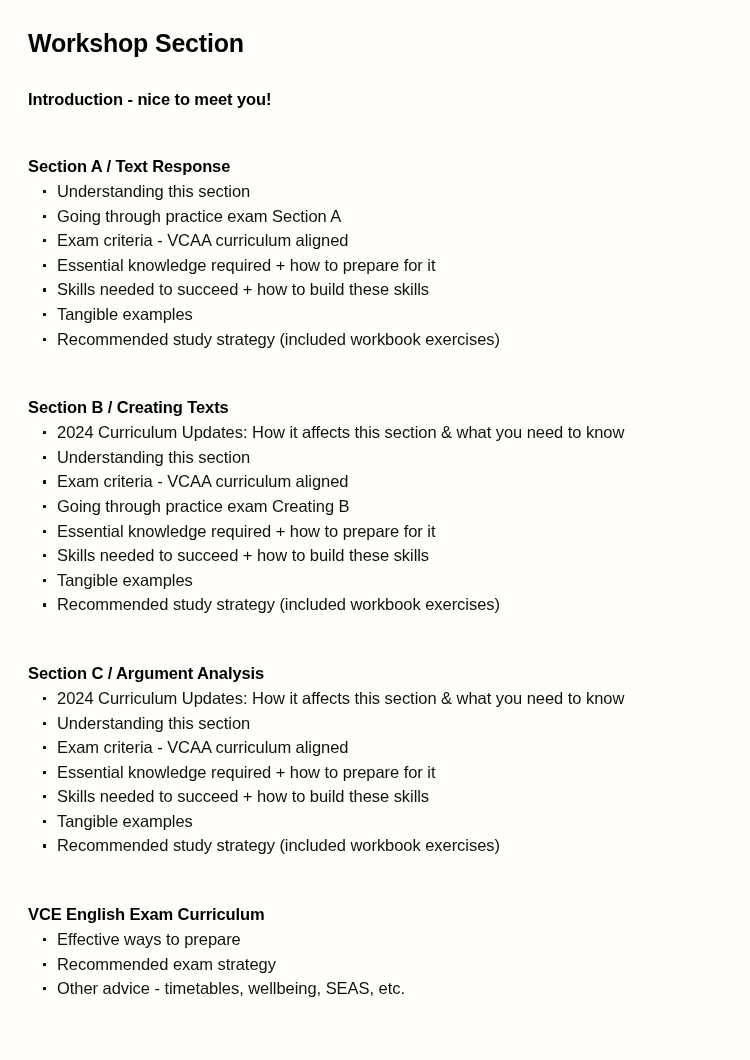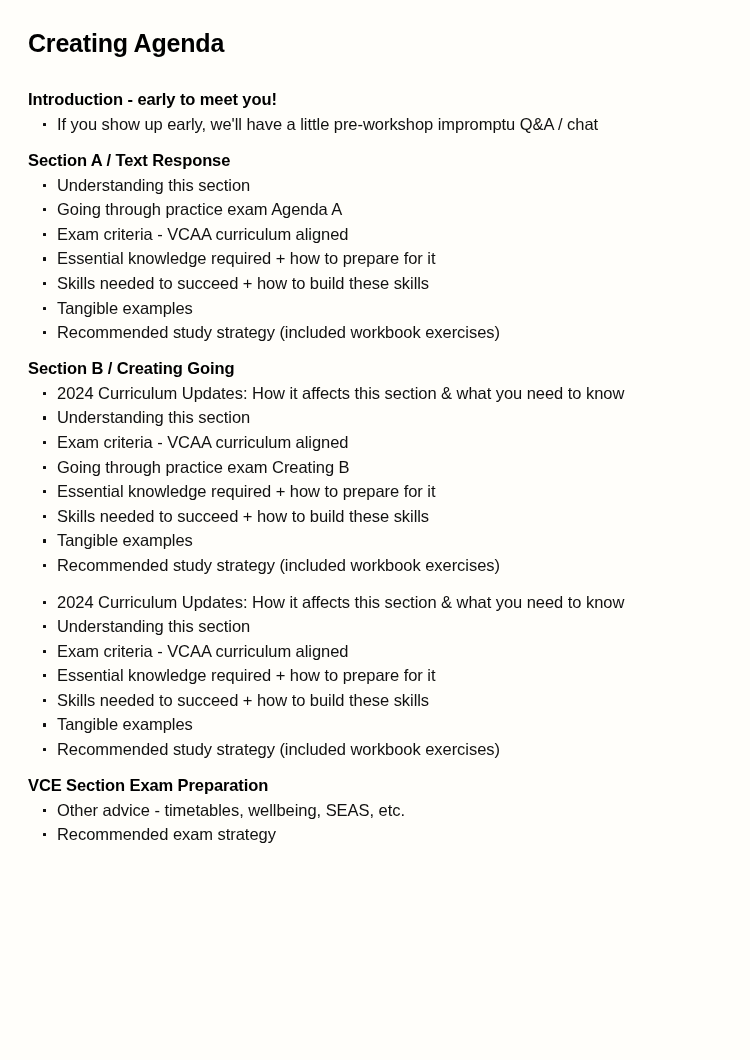"Creating Agenda" h1.doc-title { text: Creating Agenda -> Workshop Section }
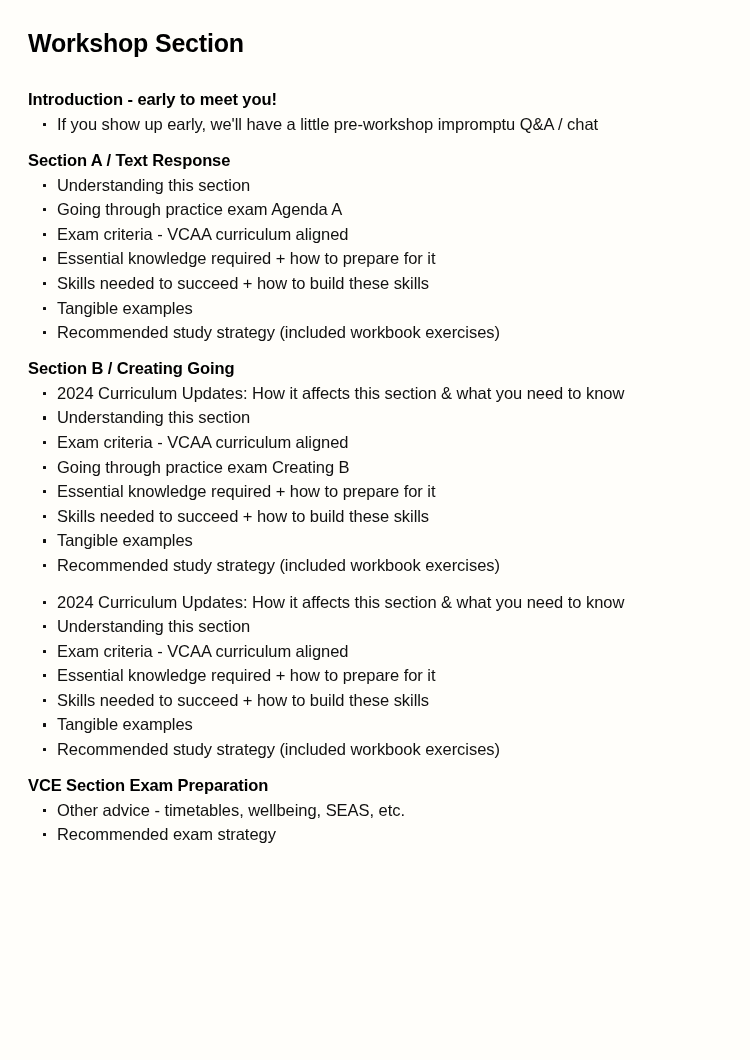"Introduction - early to meet" div.section-heading { text: early -> nice }
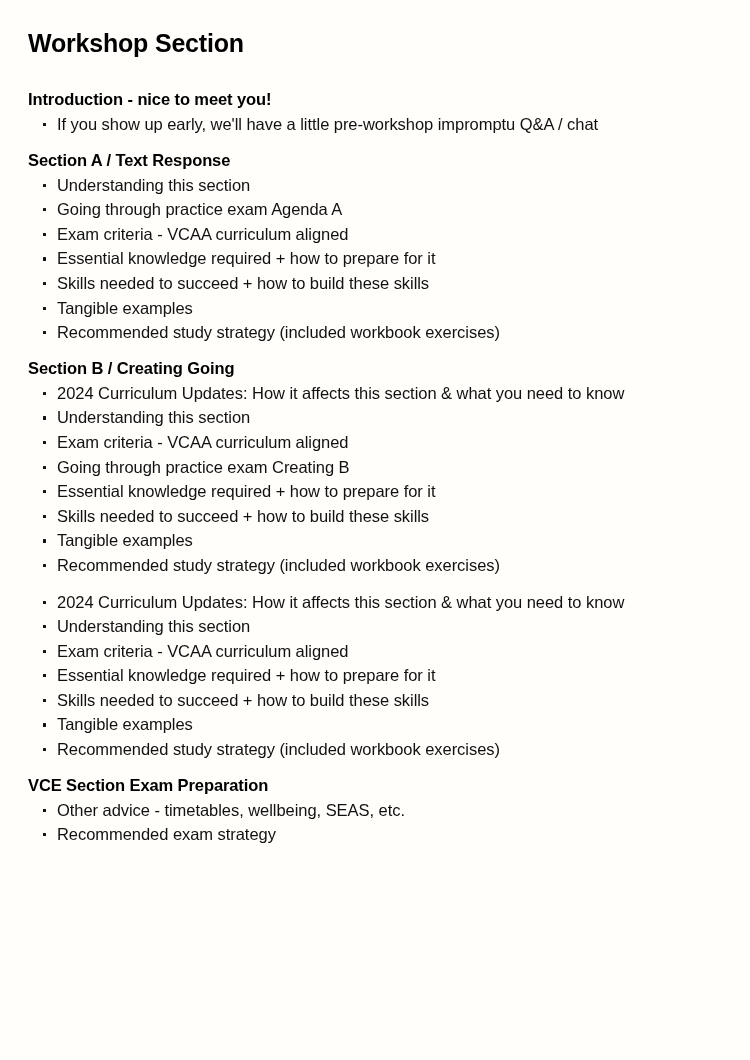"If you show up early," ul.bullets { html: <ul> <li><span></span><span>If you show up early, we'll have a little pre-workshop impromptu Q&amp;A / chat</span></li> </ul> -> none }
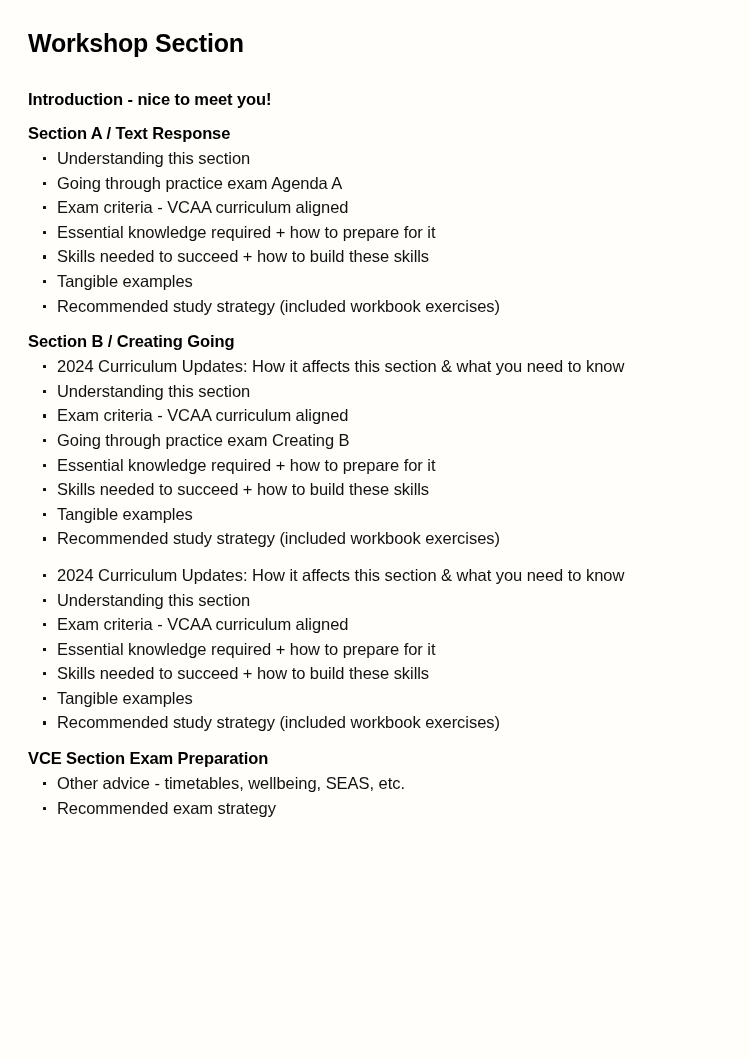"Section A / Text Response" .section { margin-top: 12px -> 45px }
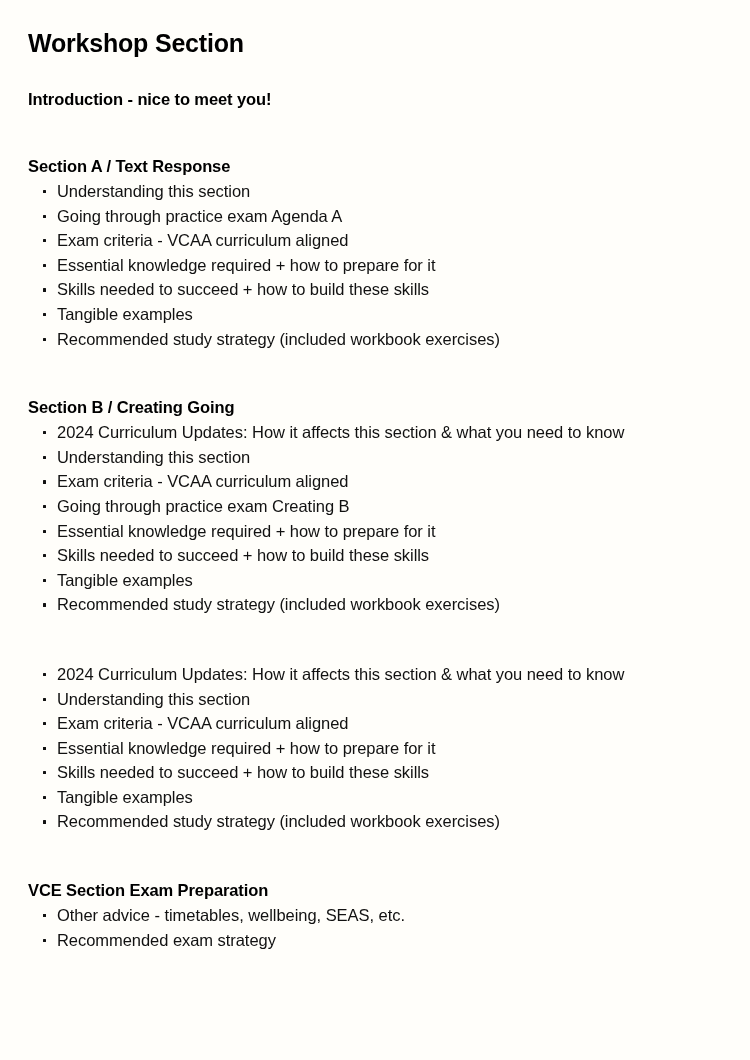"Going through practice exam Agenda" span.li-text { text: Agenda -> Section }
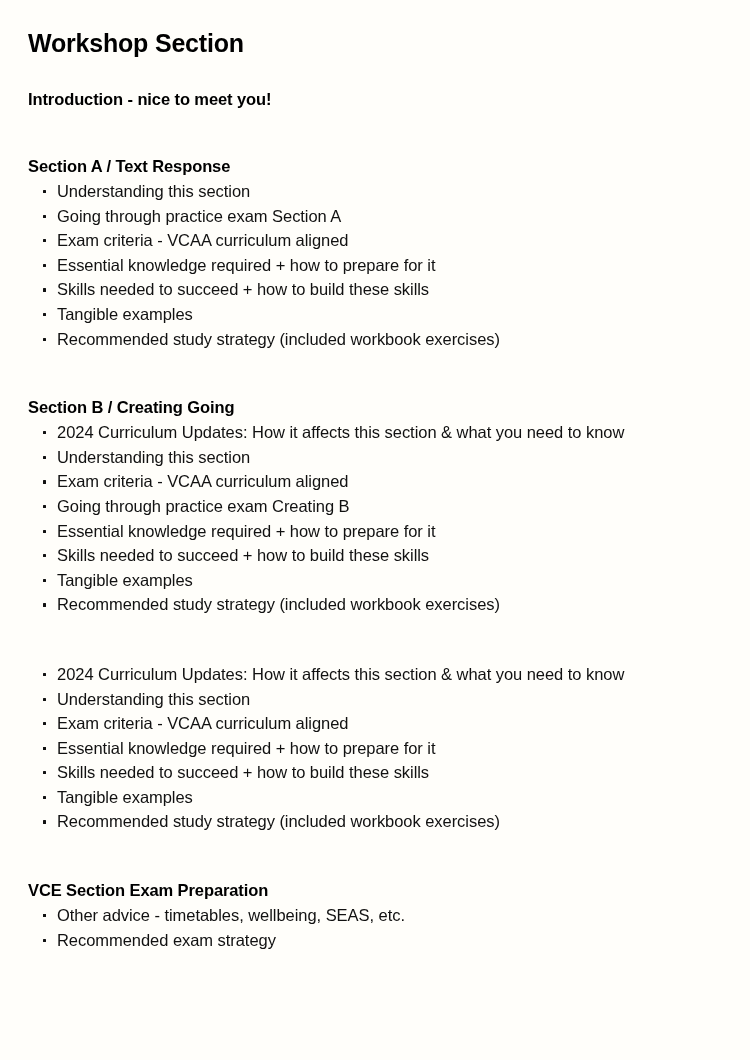"Section B / Creating Going" div.section-heading { text: Going -> Texts }
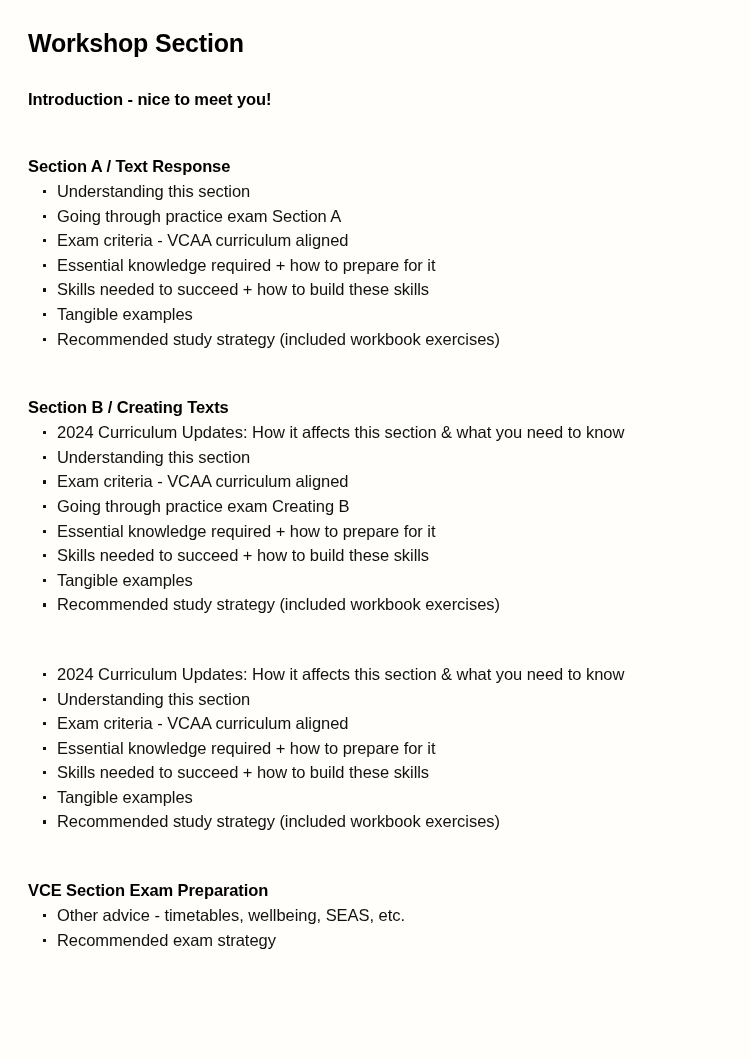"Section C / Argument Analysis" div.section-heading { html: none -> <div>Section C / Argument Analysis</div> }
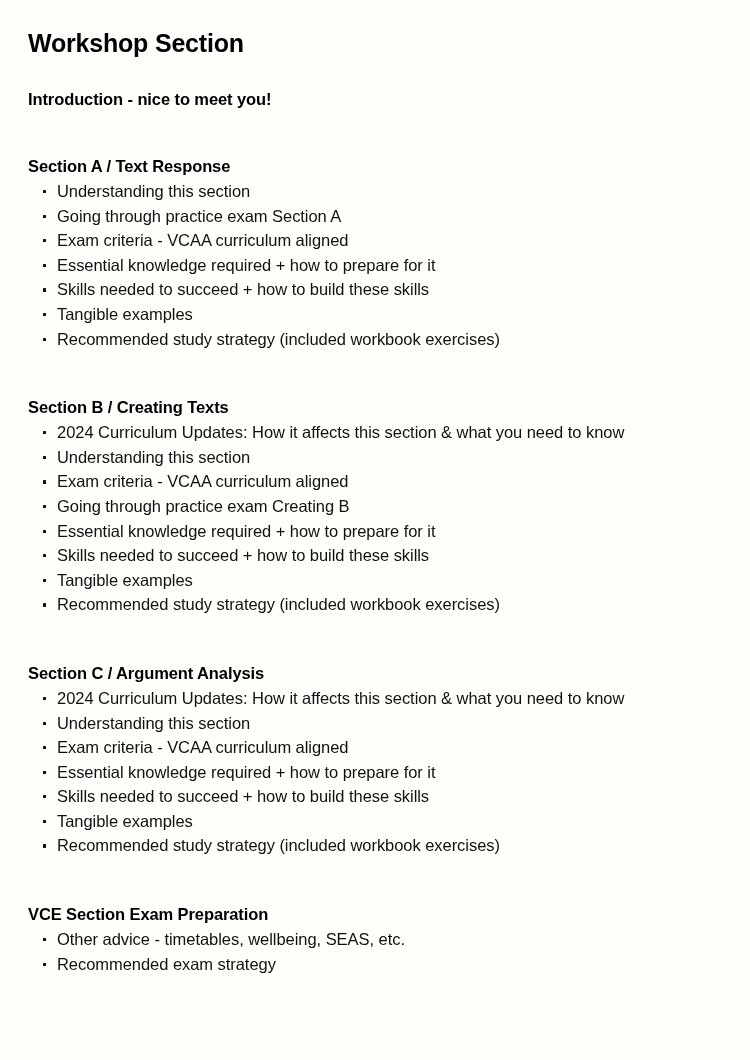"VCE Section Exam Preparation" div.section-heading { text: Section Exam Preparation -> English Exam Curriculum }
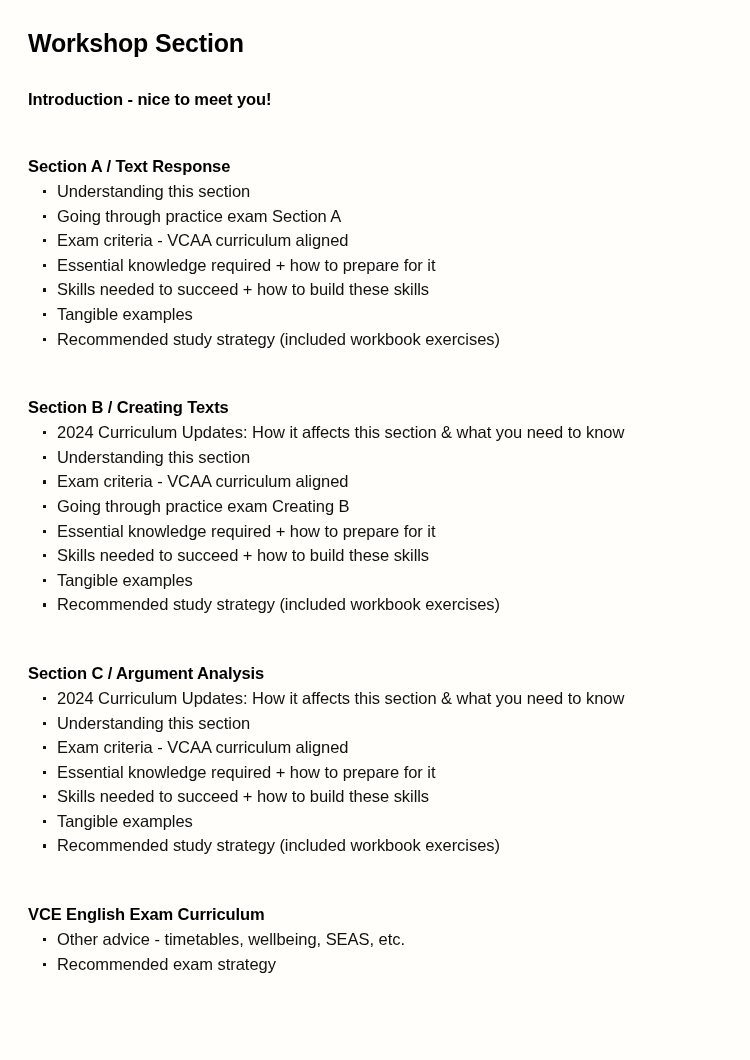"Effective ways to prepare" span.li-text { html: none -> <span>Effective ways to prepare</span> }
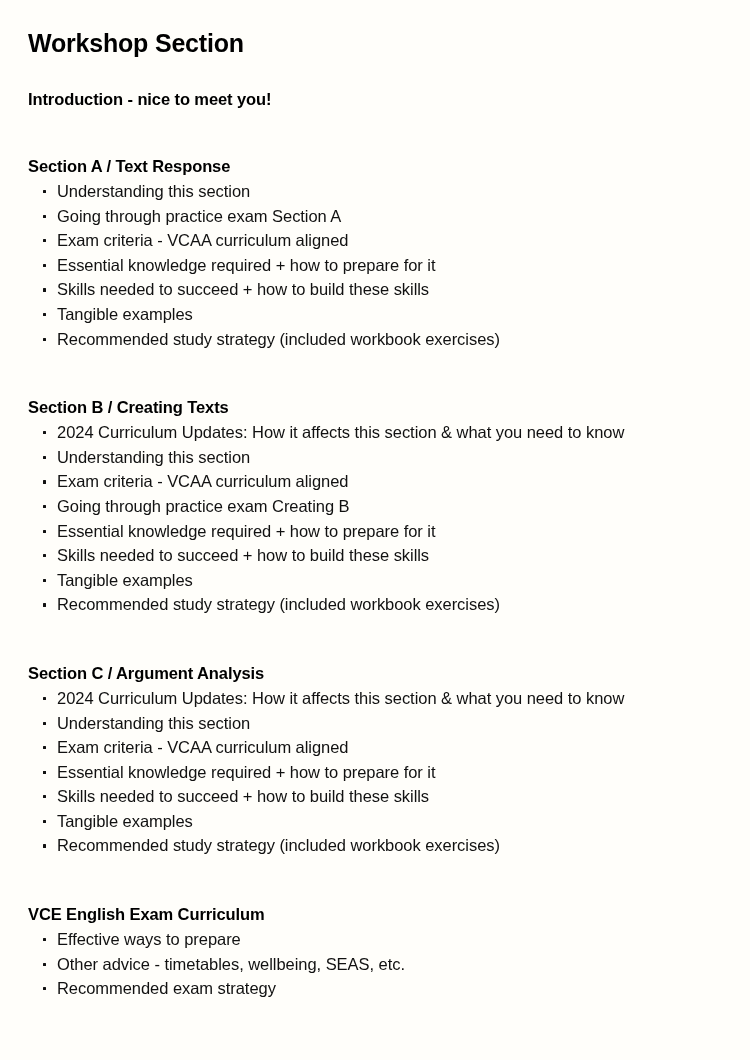"Other advice - timetables, wellbeing," li { order: before "Recommended exam strategy" -> after "Recommended exam strategy" }
